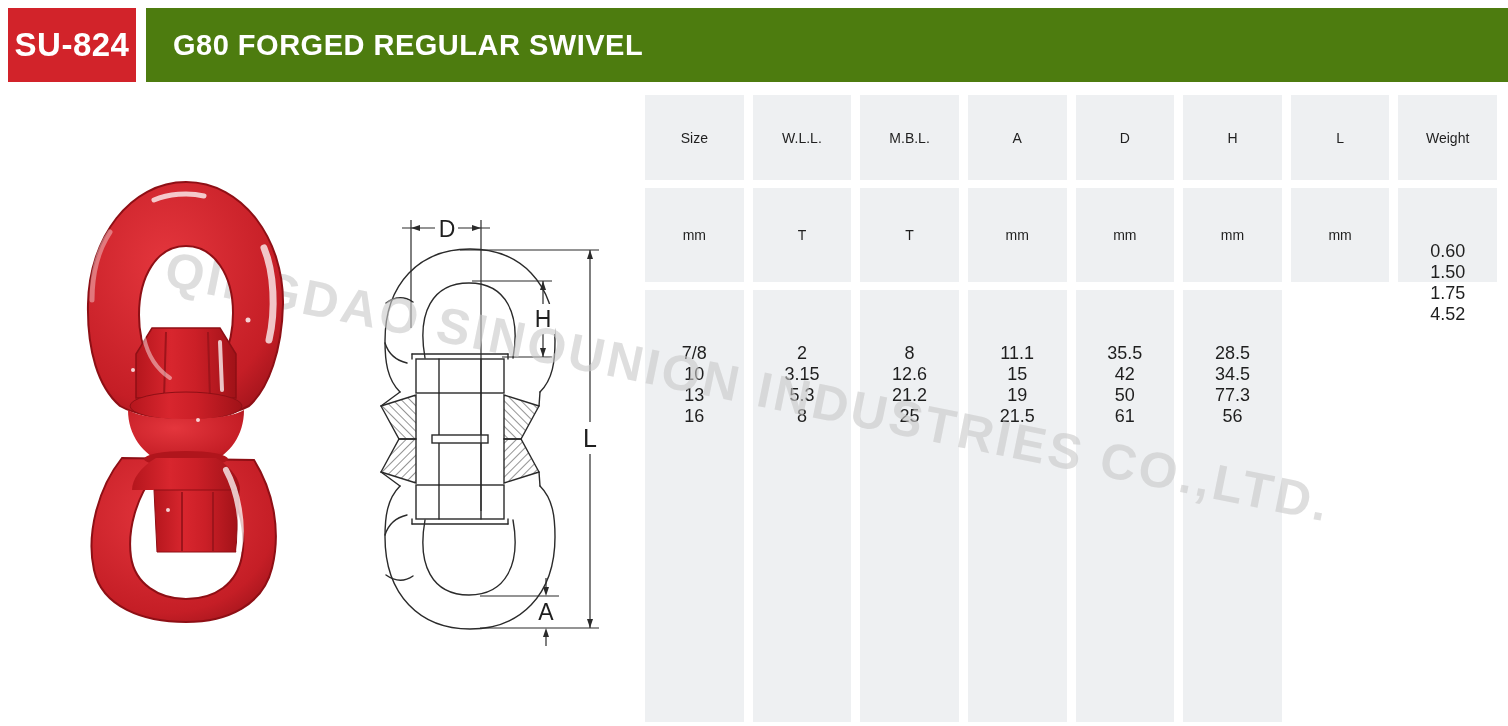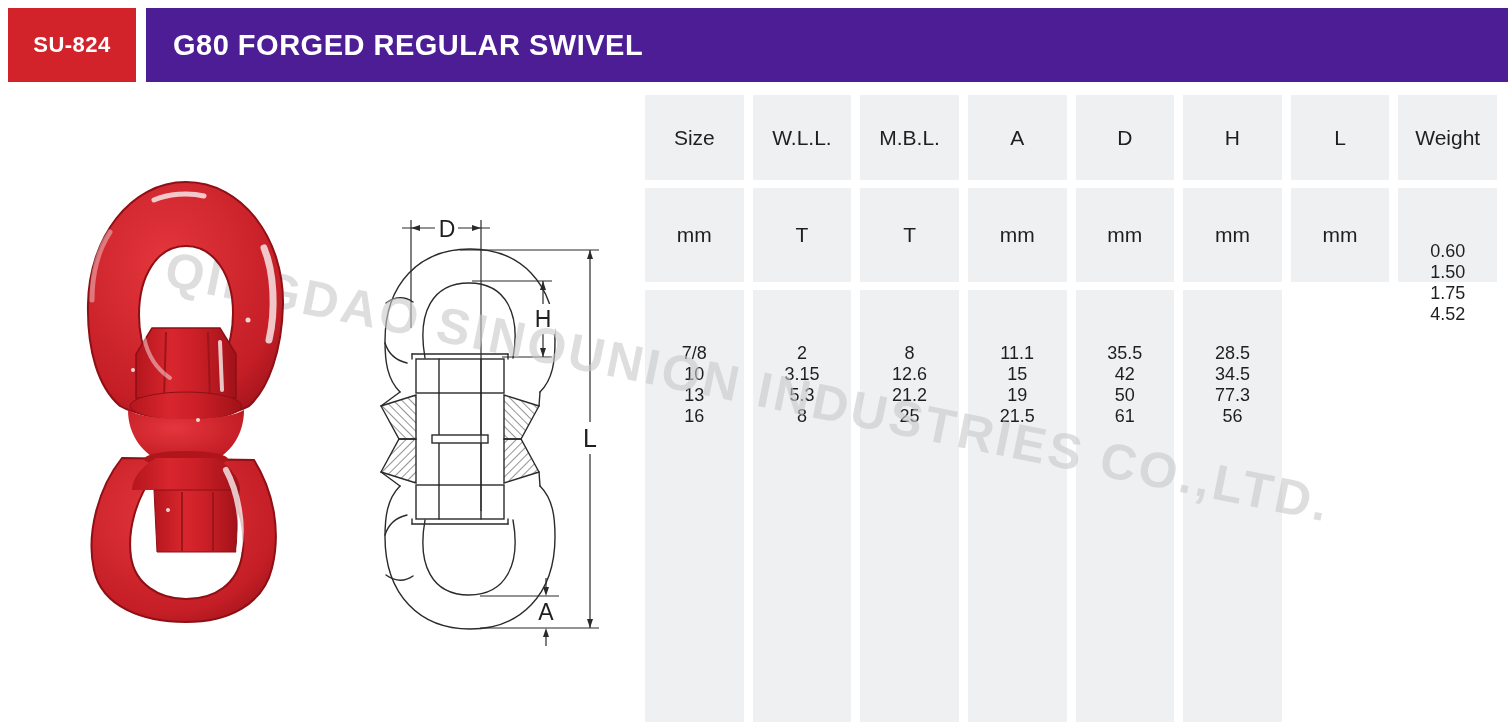"SU-824" .model-badge { font-size: 22px -> 33px }
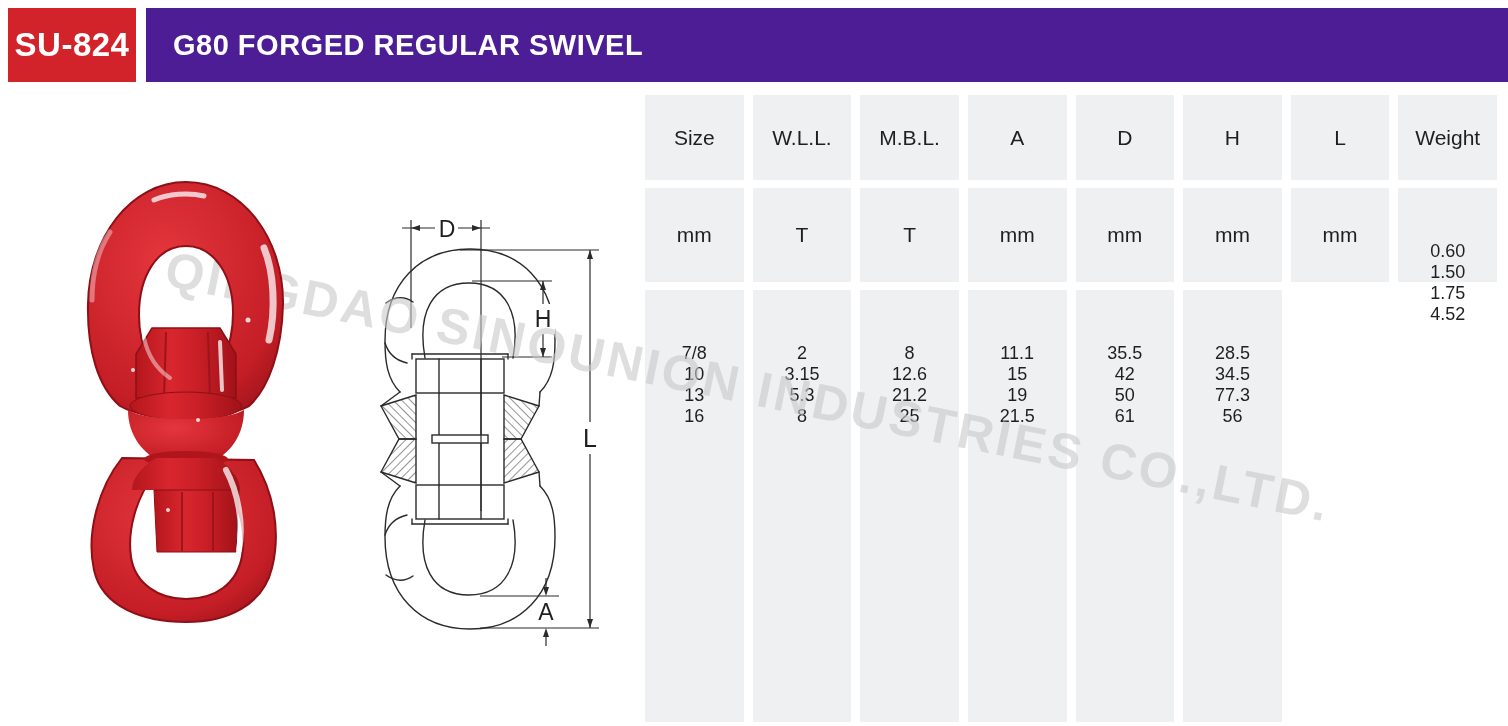"G80 FORGED REGULAR SWIVEL" .title-bar { background: #4c1d95 -> #4d7c0f }
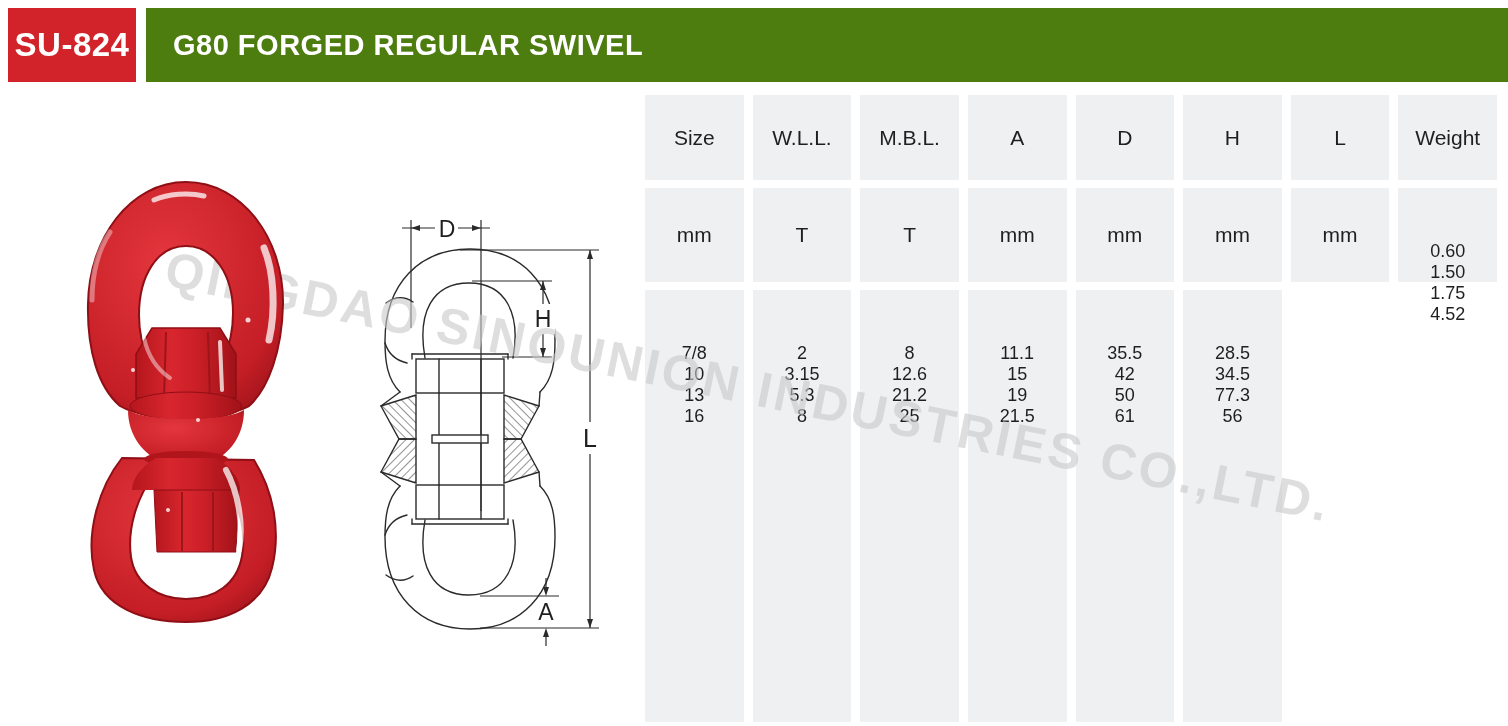"Size" .head,.unit { font-size: 21px -> 14px }
